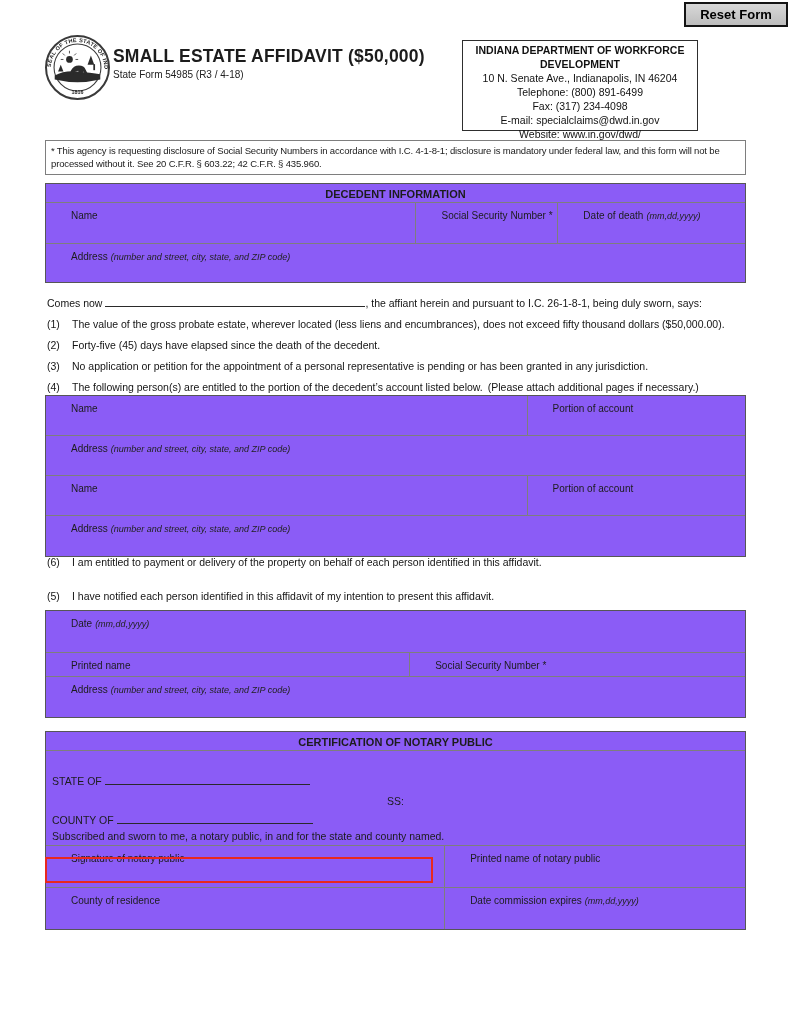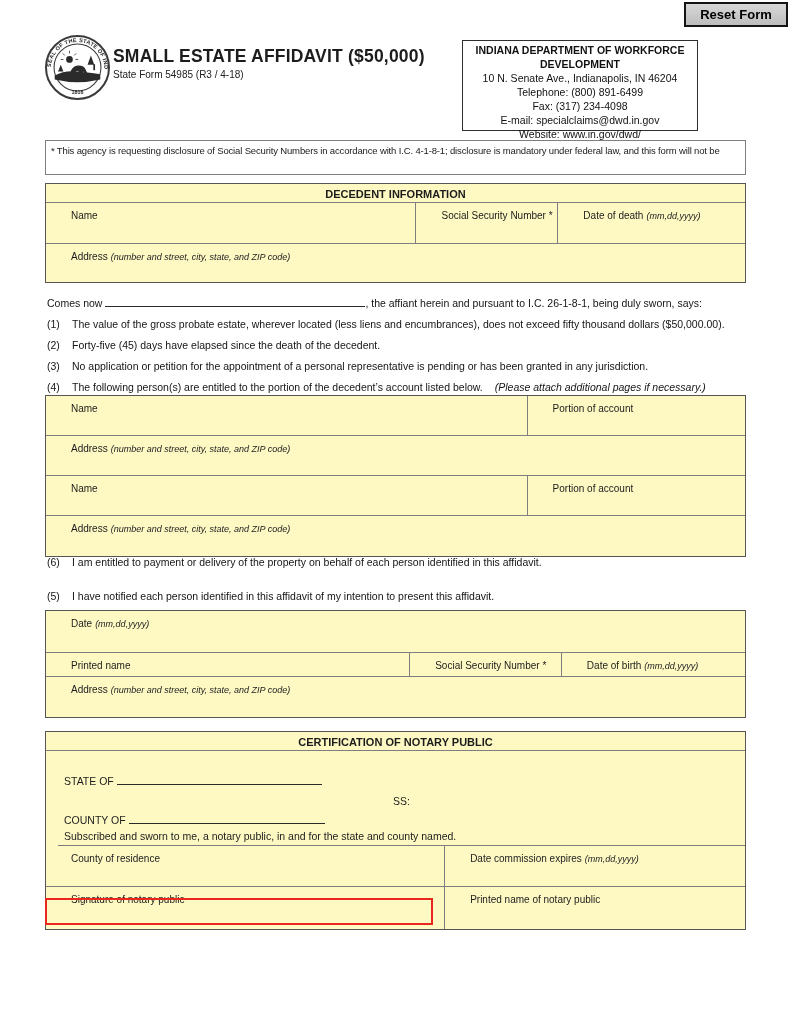"processed without it. See 20" div { html: none -> <div>processed without it. See 20 C.F.R. § 603.22; 42 C.F.R. § 435.960.</div> }
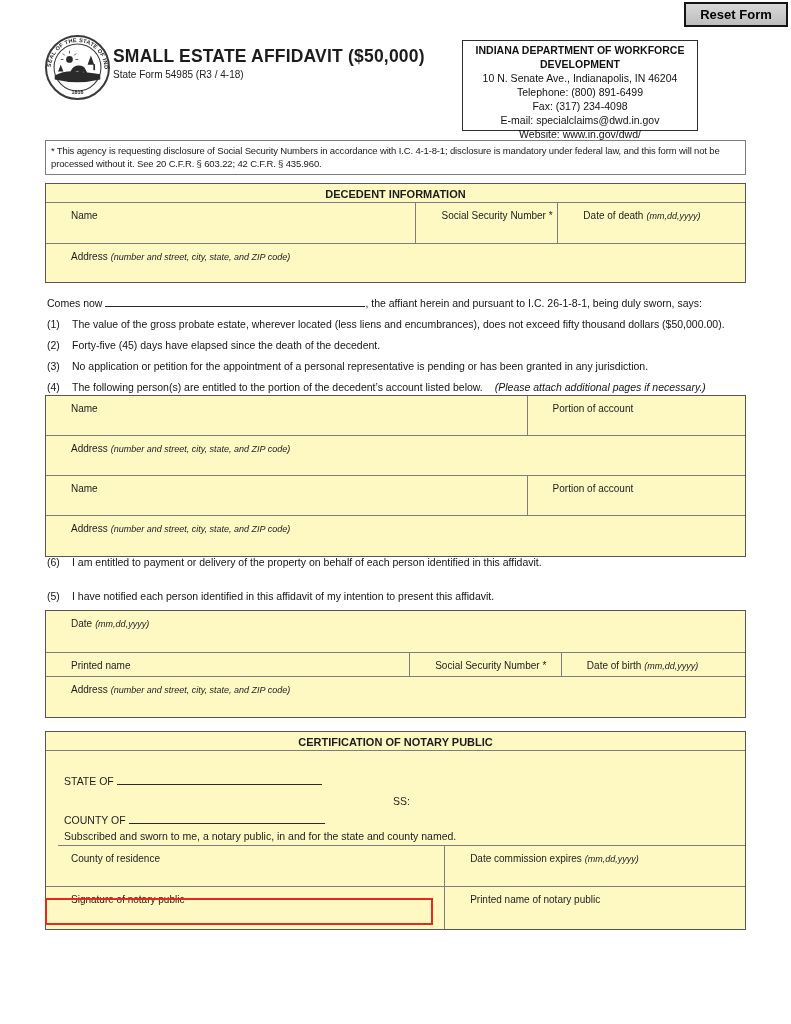"DECEDENT INFORMATION" .ftable { background: #fef9c3 -> #8b5cf6 }
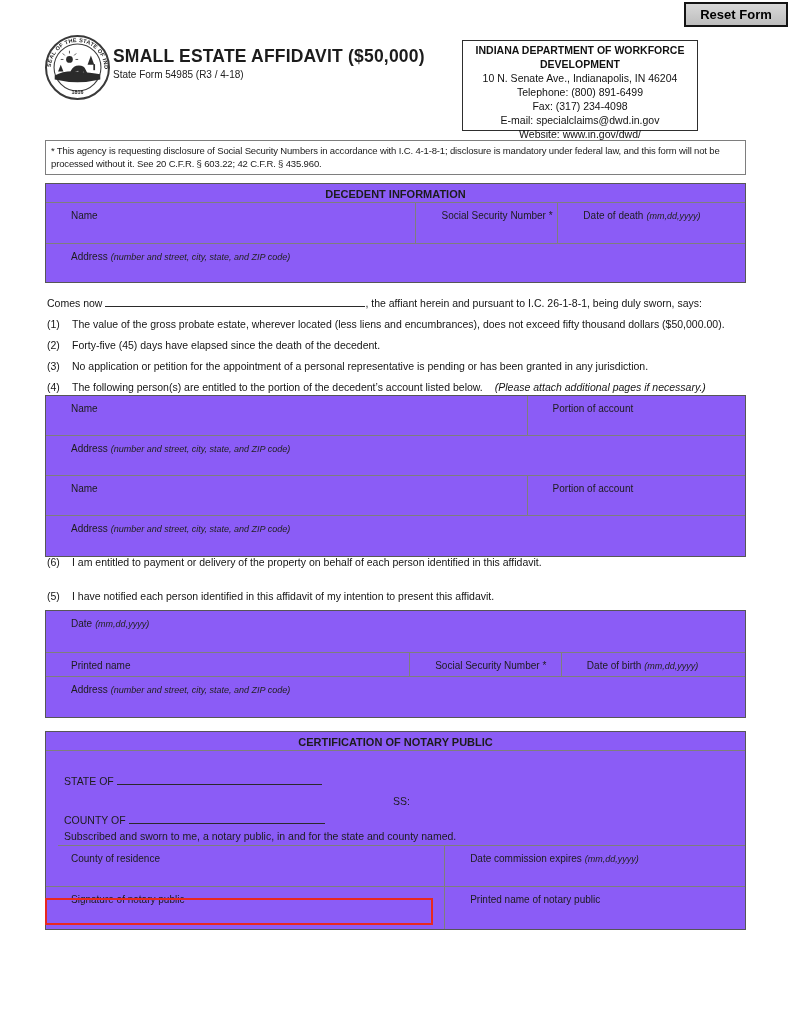"(Please attach additional pages if" .pnote { font-style: italic -> none; margin-left: 12px -> 5px }
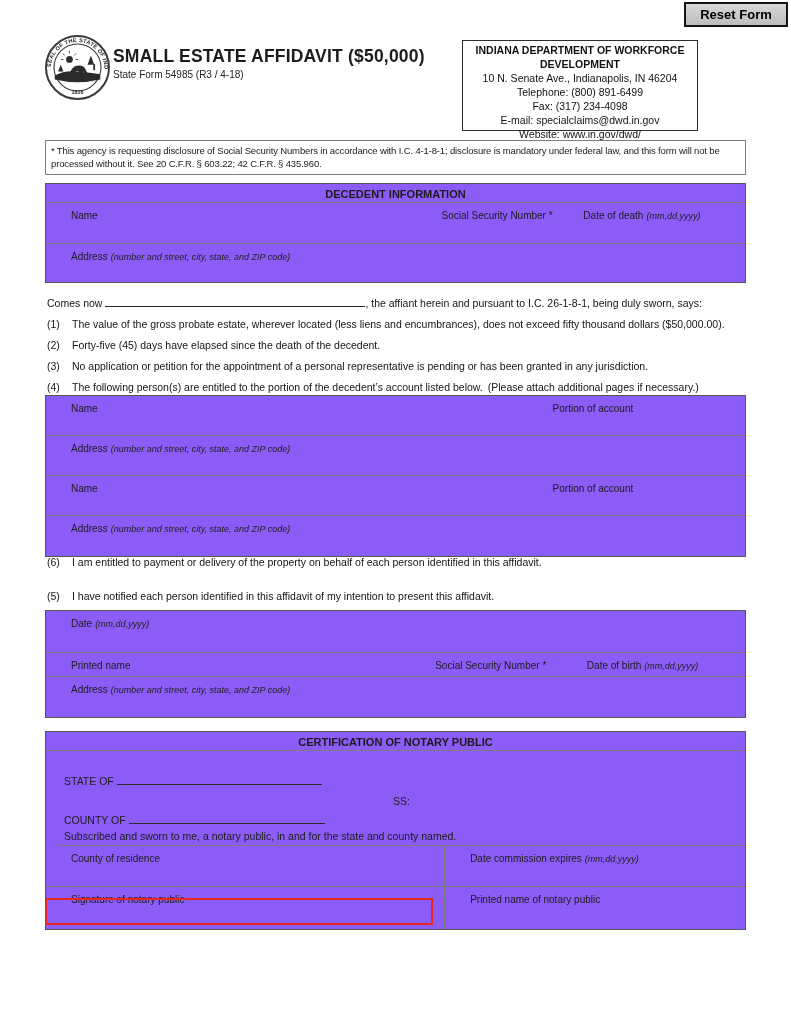"Date of birth (mm,dd,yyyy)" div.fcell { html: <div> <span>Date of birth</span><span>(mm,dd,yyyy)</span> </div> -> none }
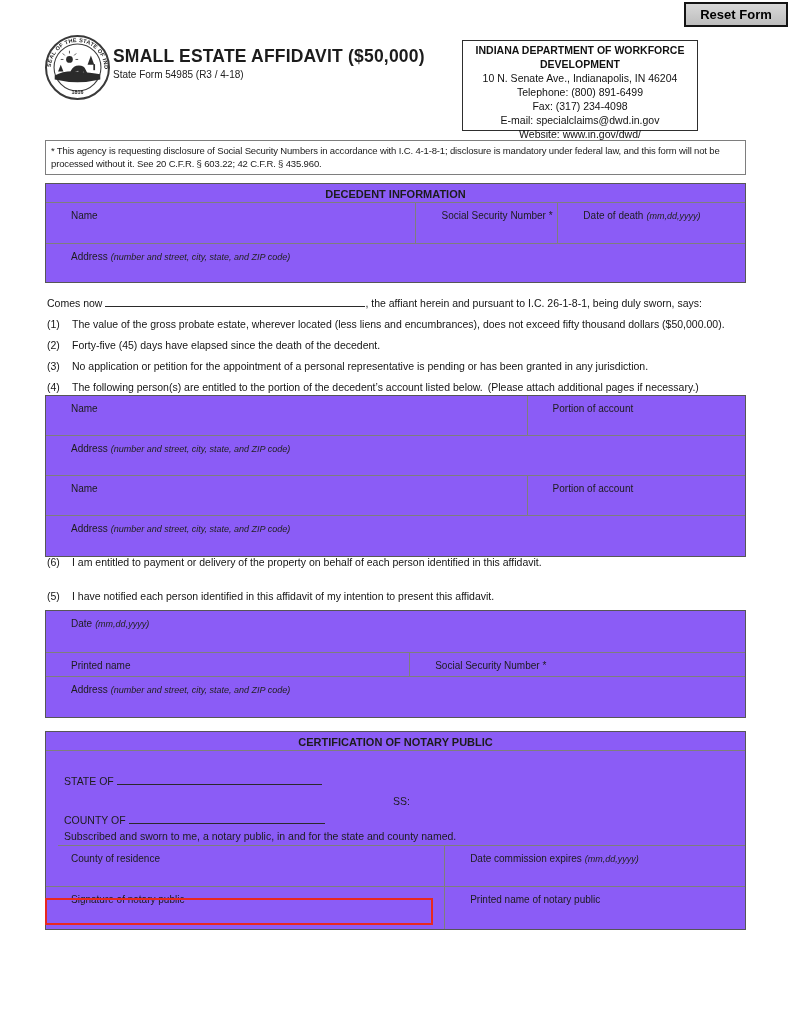"STATE OF" .not-body { margin-left: 12px -> none }
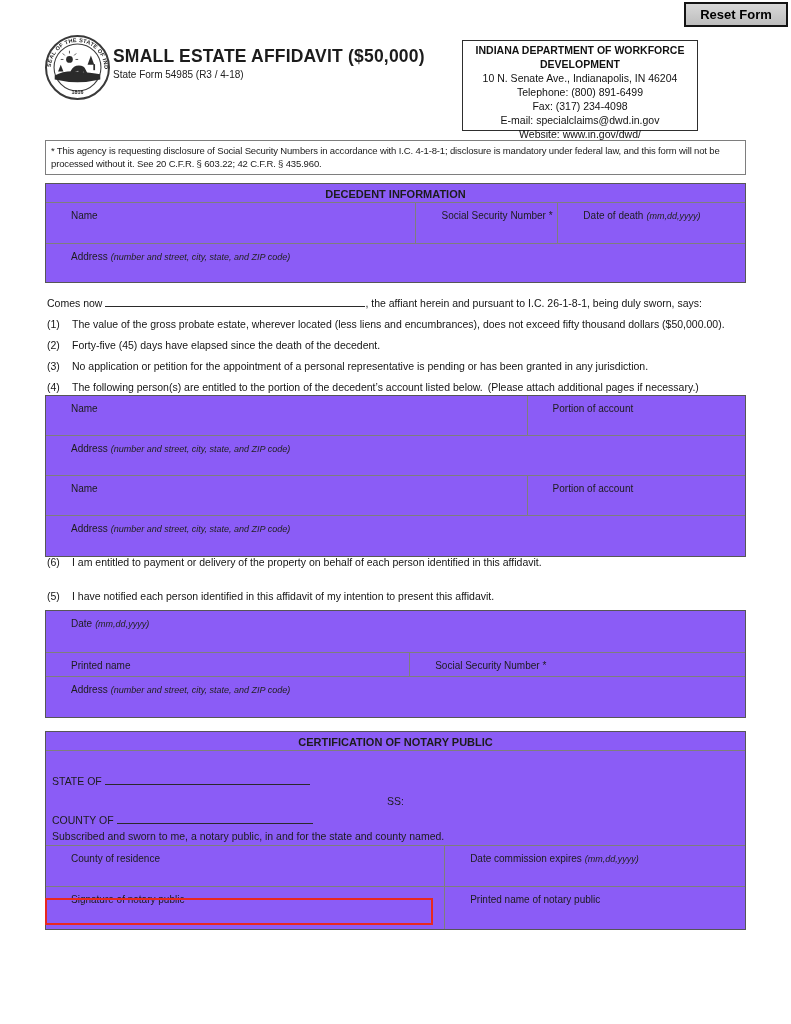"County of residence" div.frow { order: before "Signature of notary public" -> after "Signature of notary public" }
